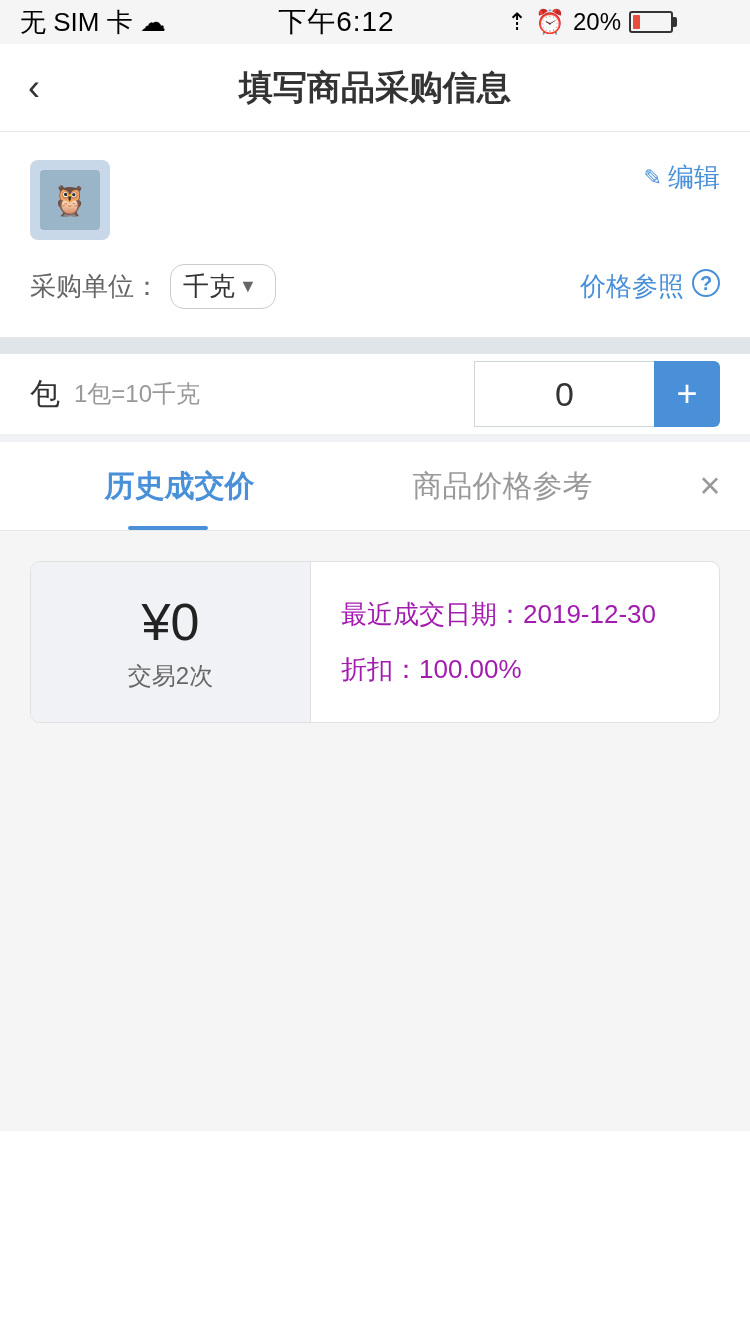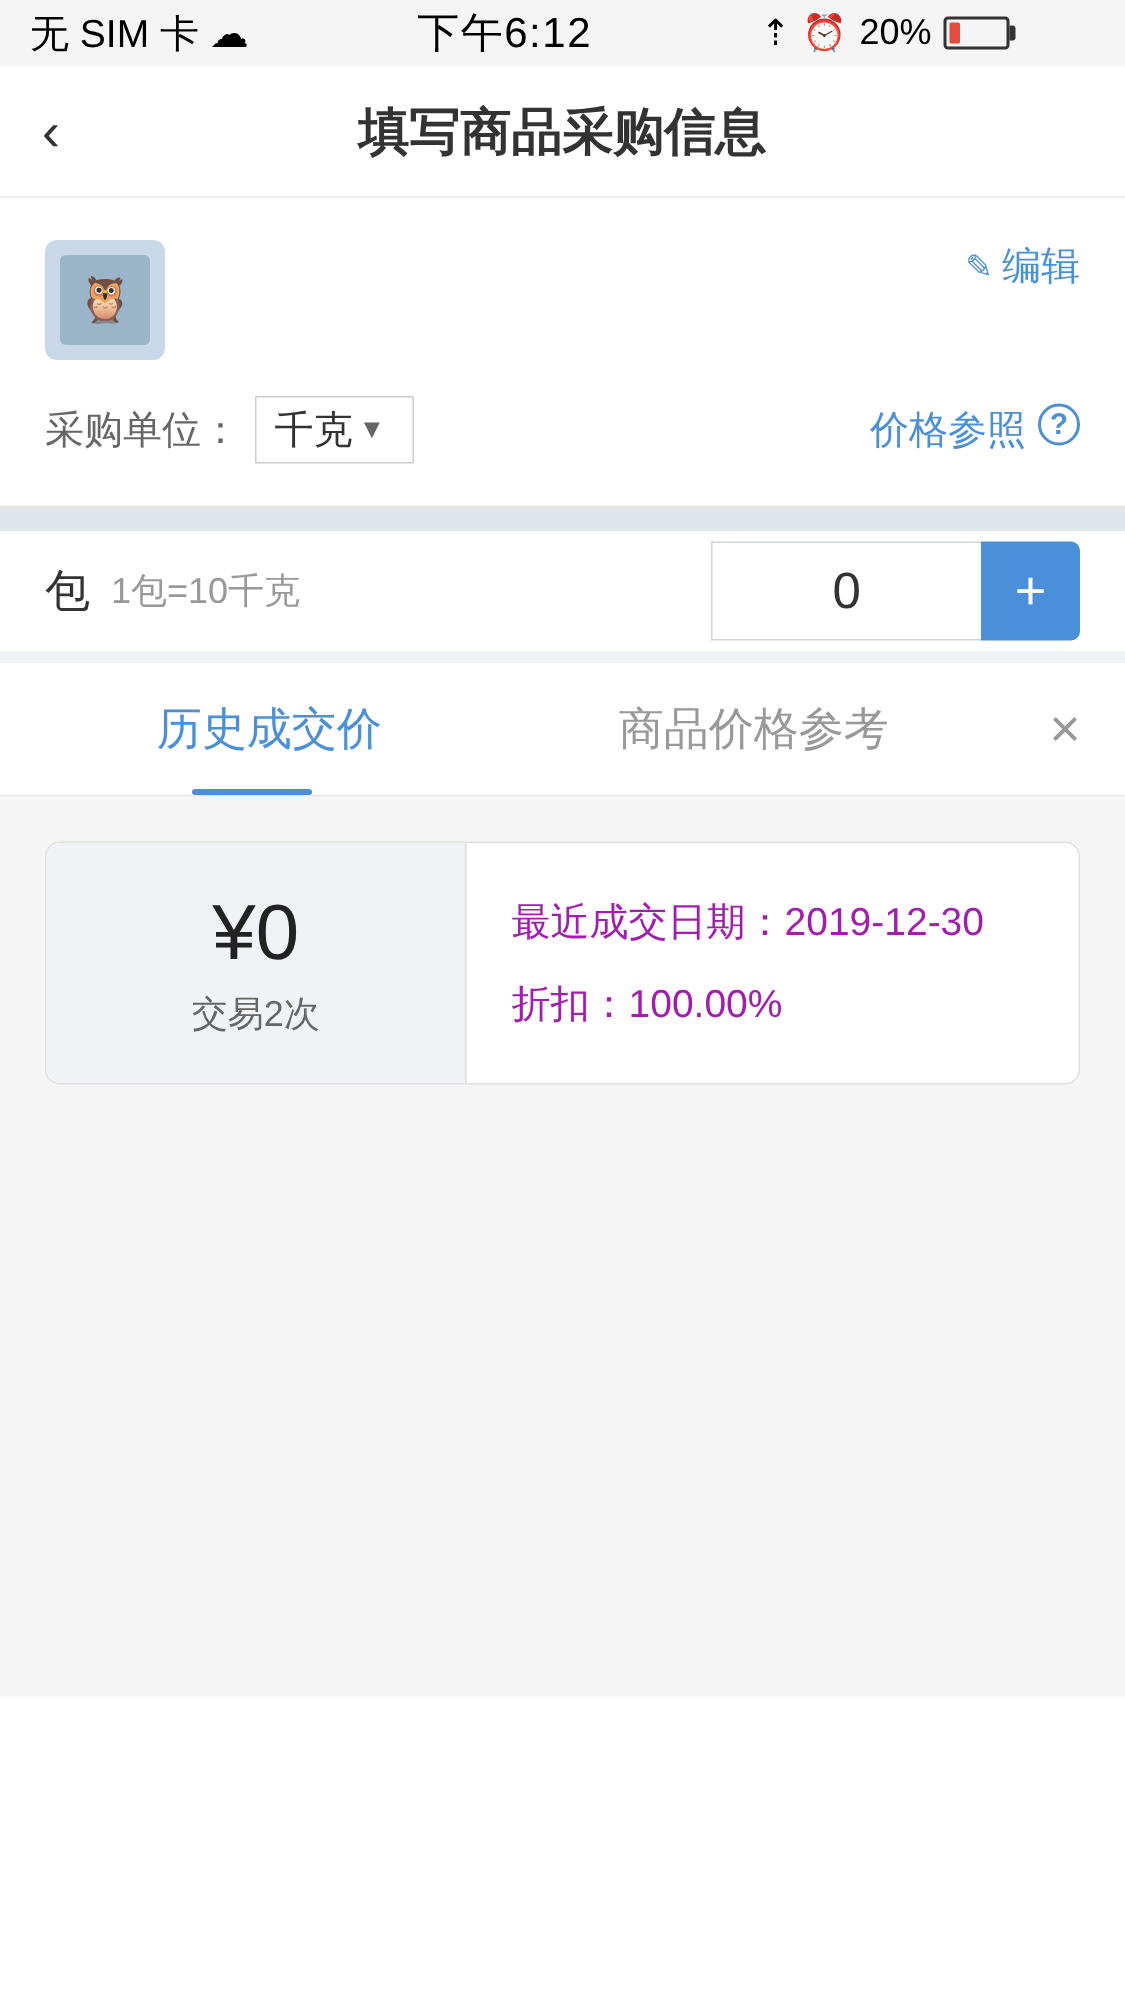"千克" .unit-select { border-radius: 1px -> 14px }
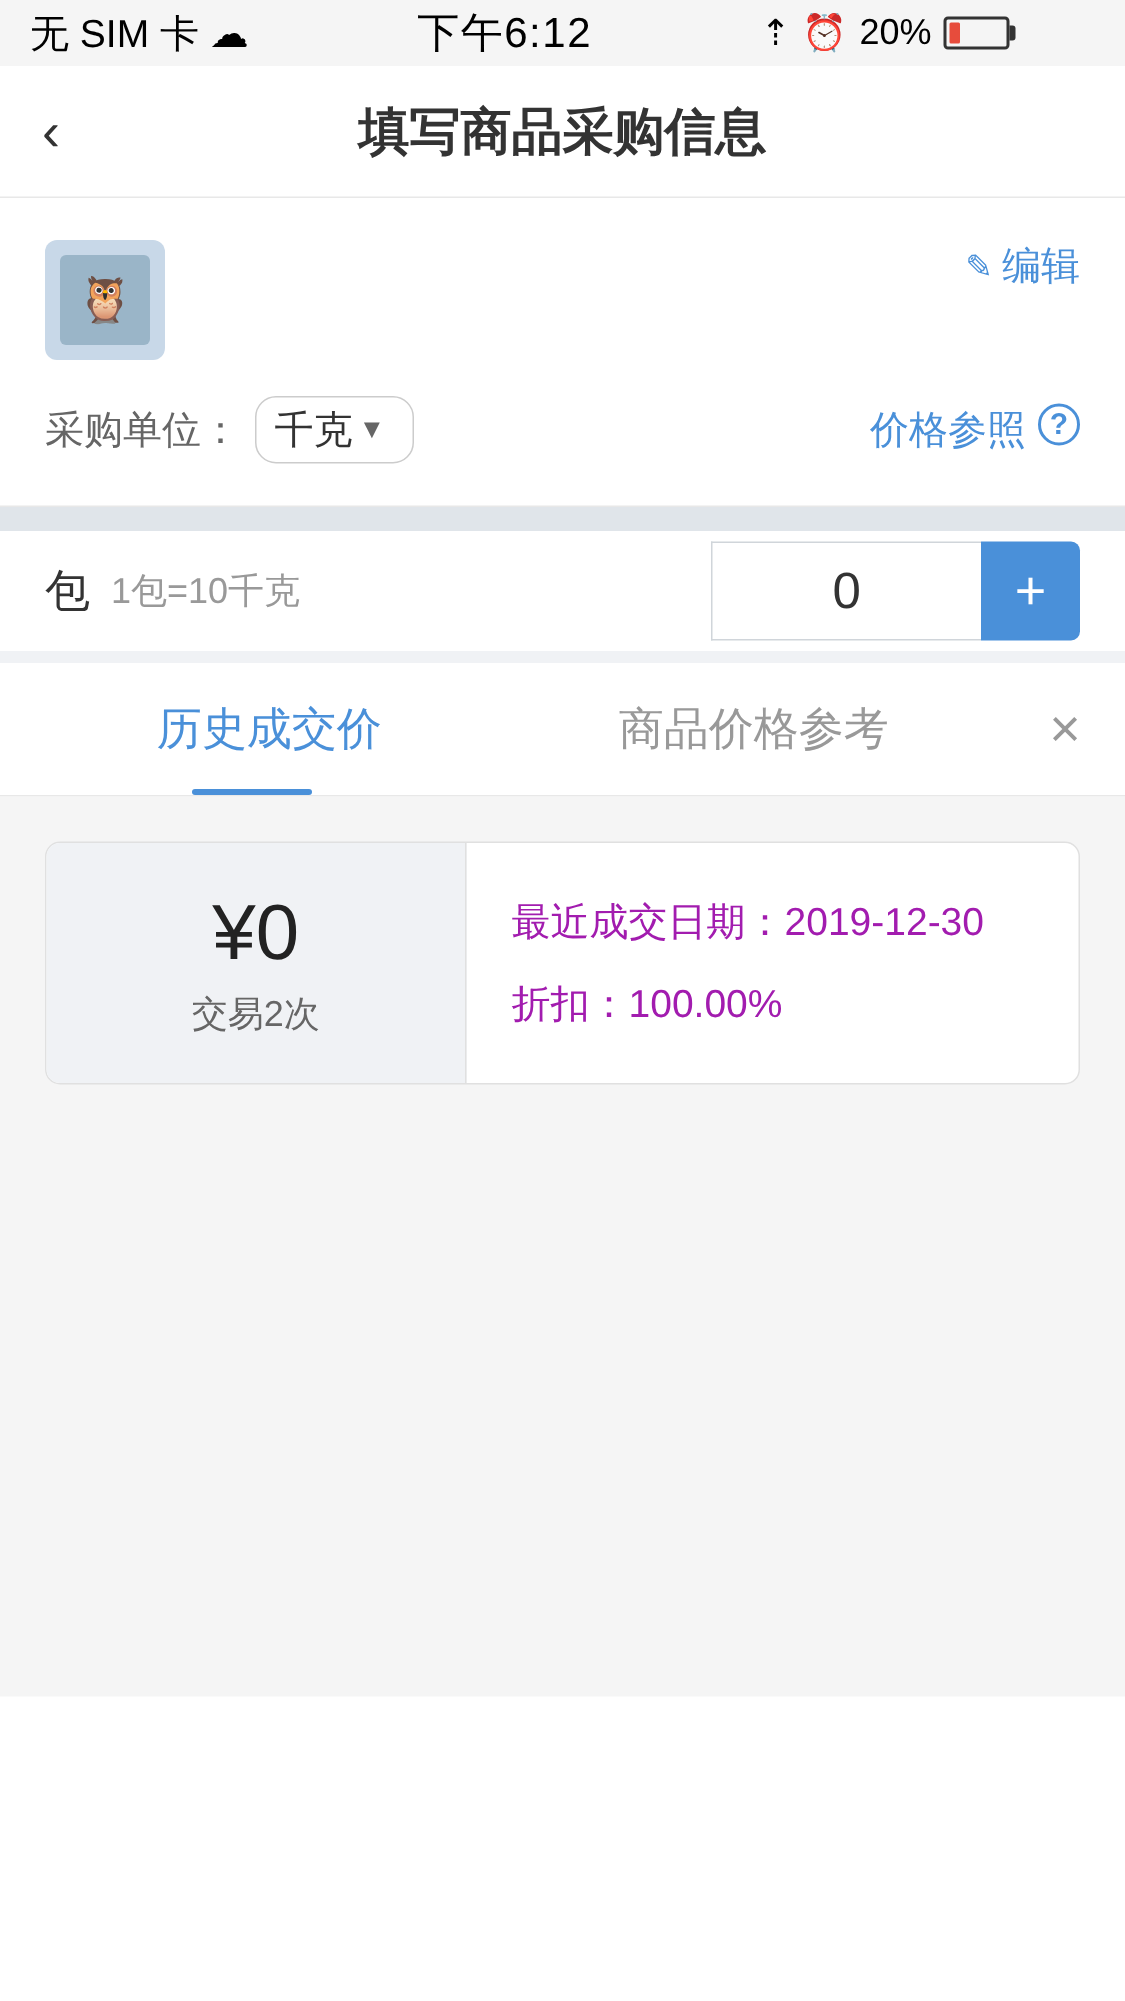"历史成交价" .tab-label.active { font-weight: 400 -> 700 }
